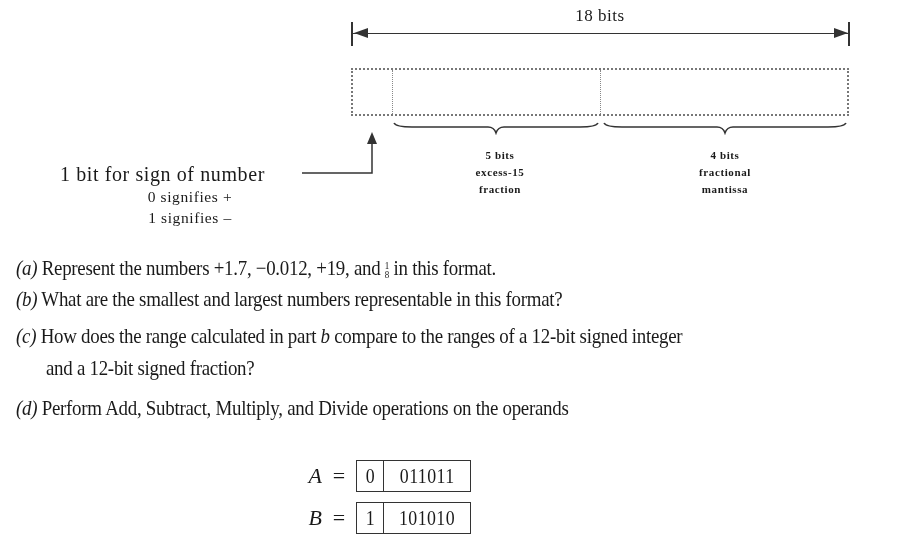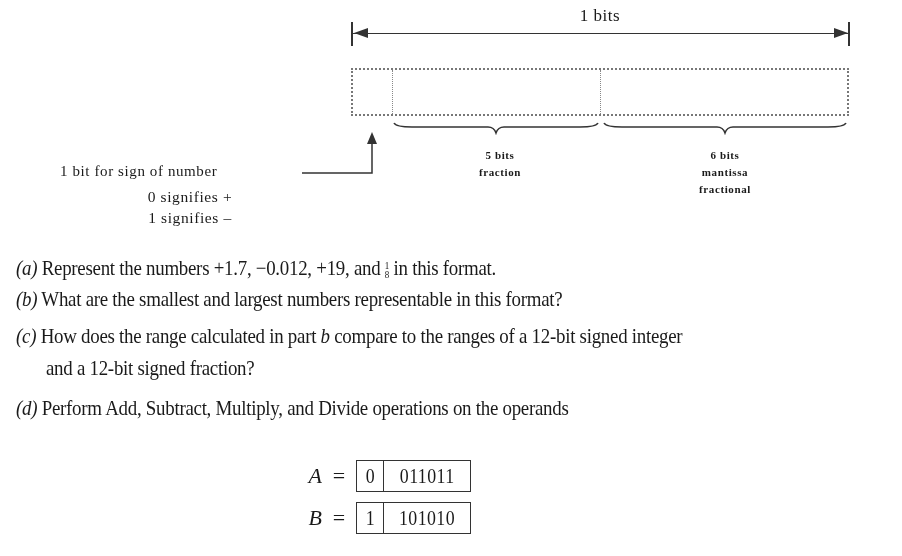"1 bits" div.abs { text: 1 -> 18 }
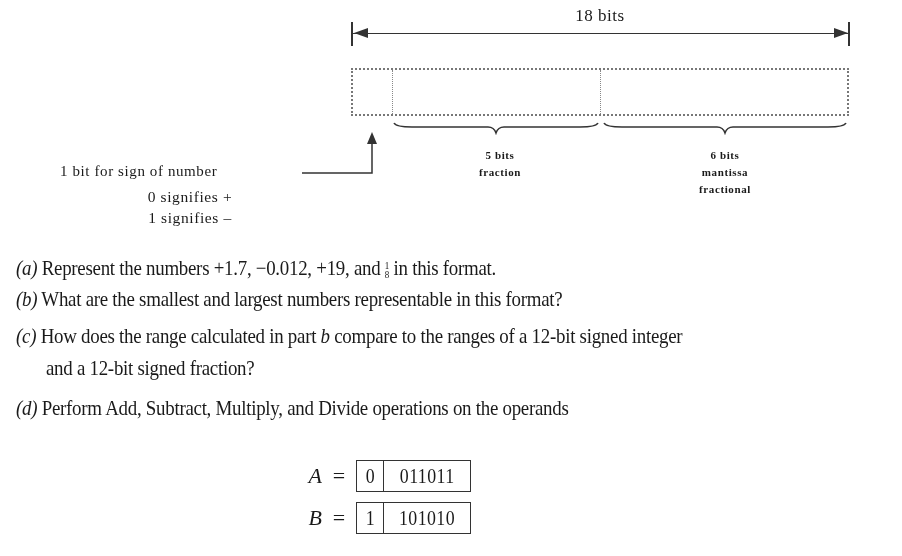"6 bits" div { text: 6 -> 4 }
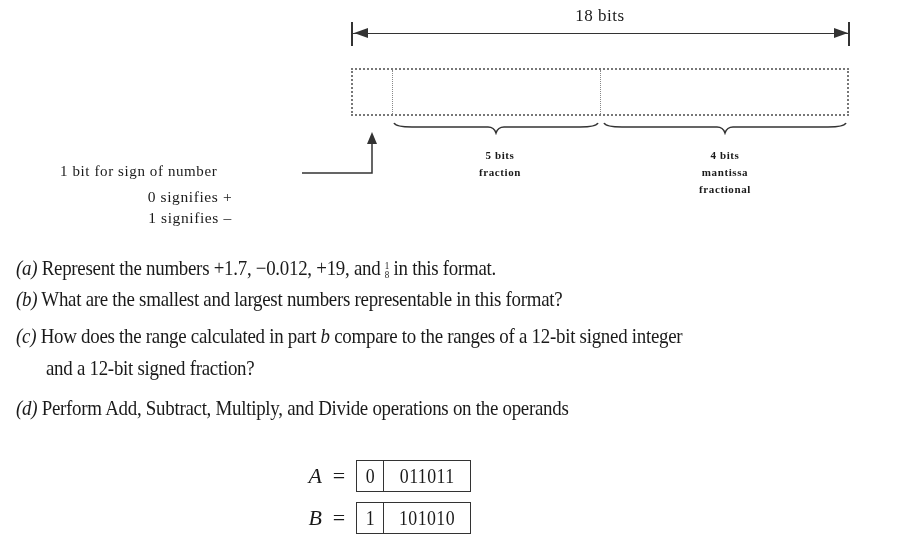"1 bit for sign of" .sign-text { font-size: 15px -> 20px }
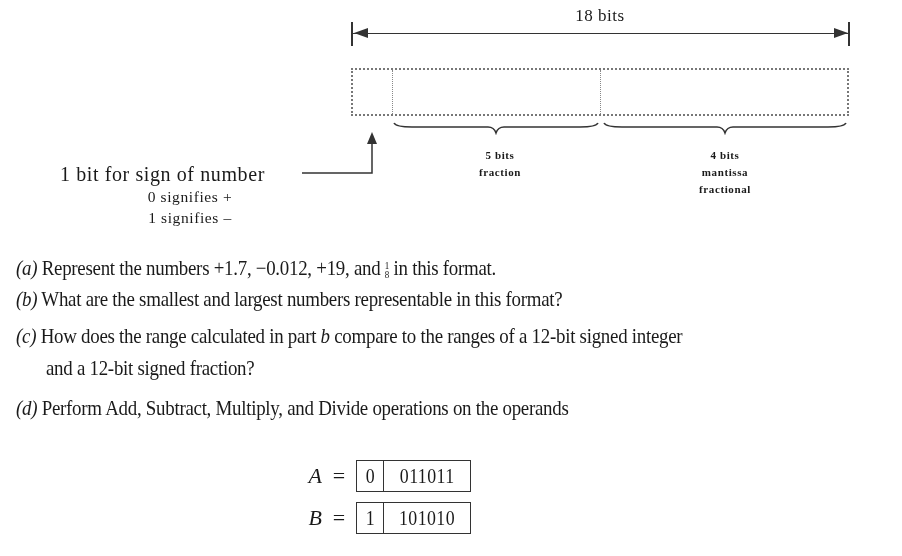"excess-15" div { html: none -> <div>excess-15</div> }
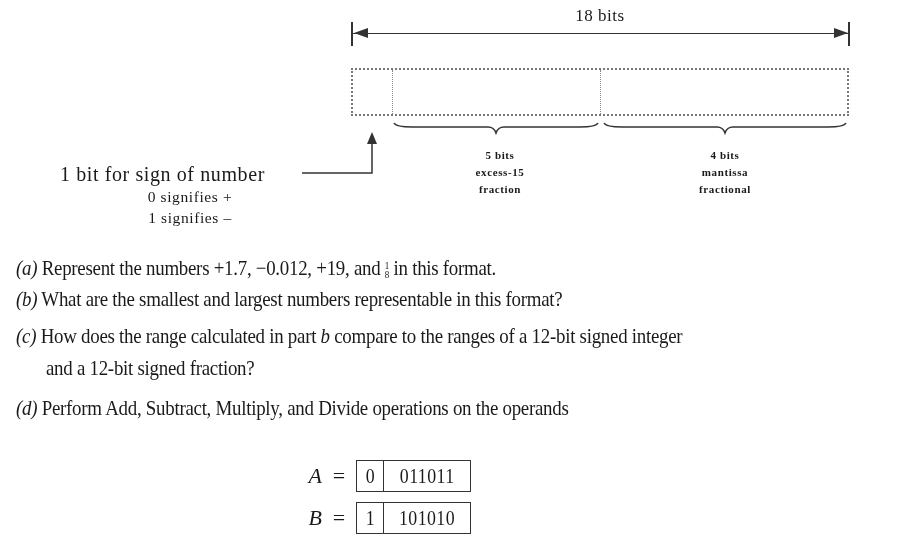"mantissa" div { order: before "fractional" -> after "fractional" }
